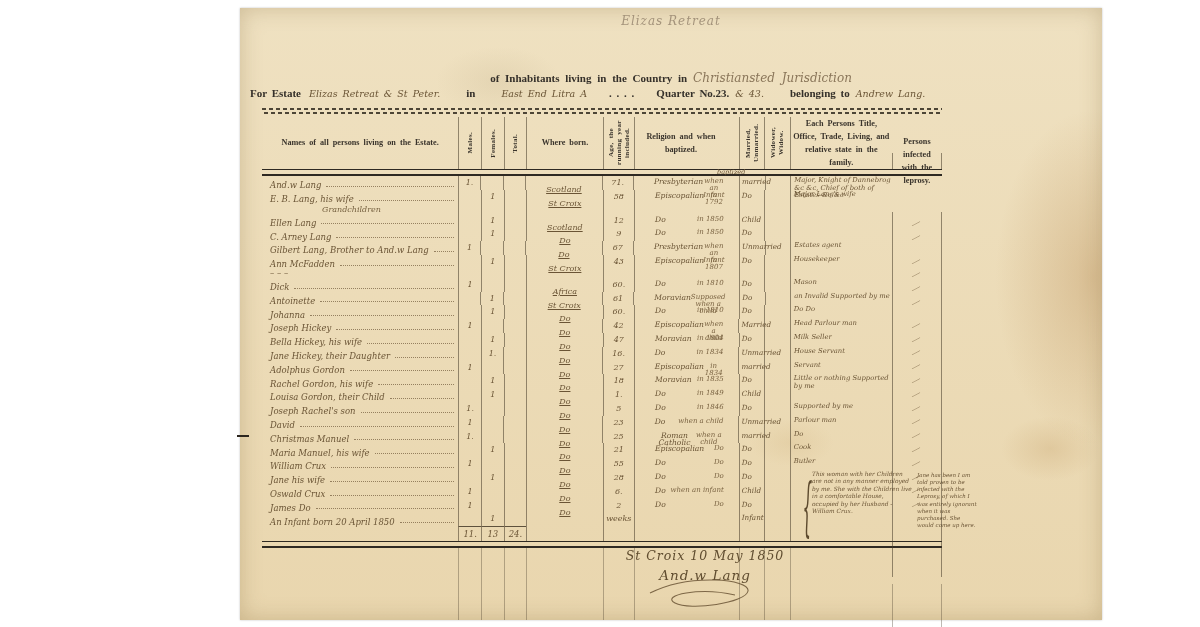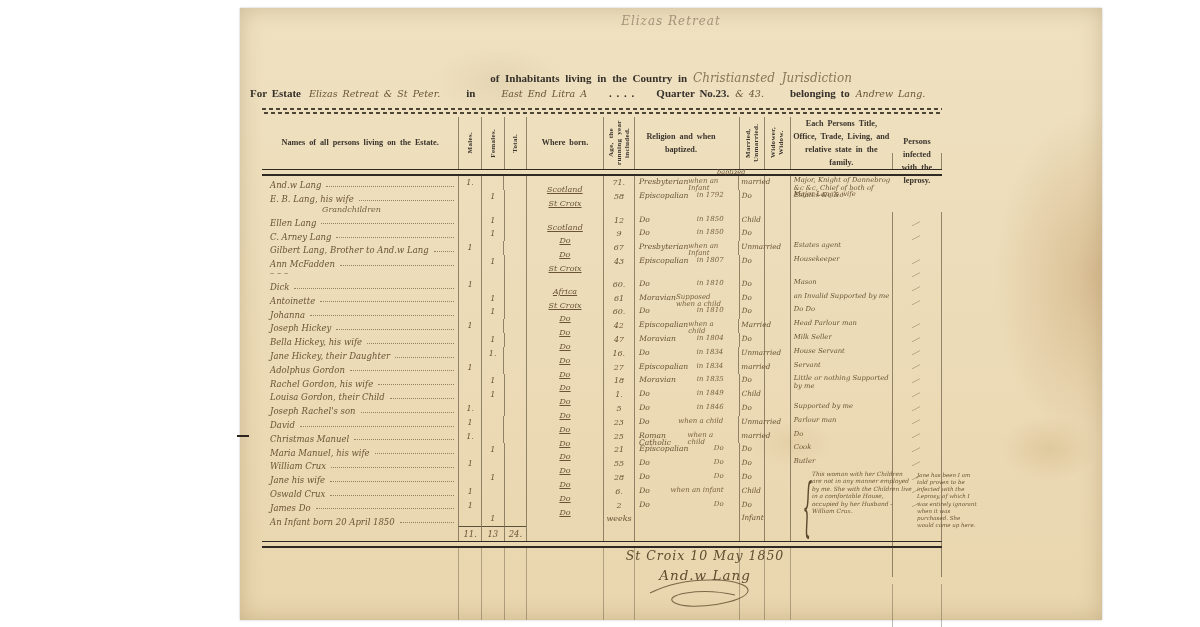"Presbyterian" .rel { padding: 2px 3px 0 4px -> 2px 3px 0 20px; text-align: none -> center }
